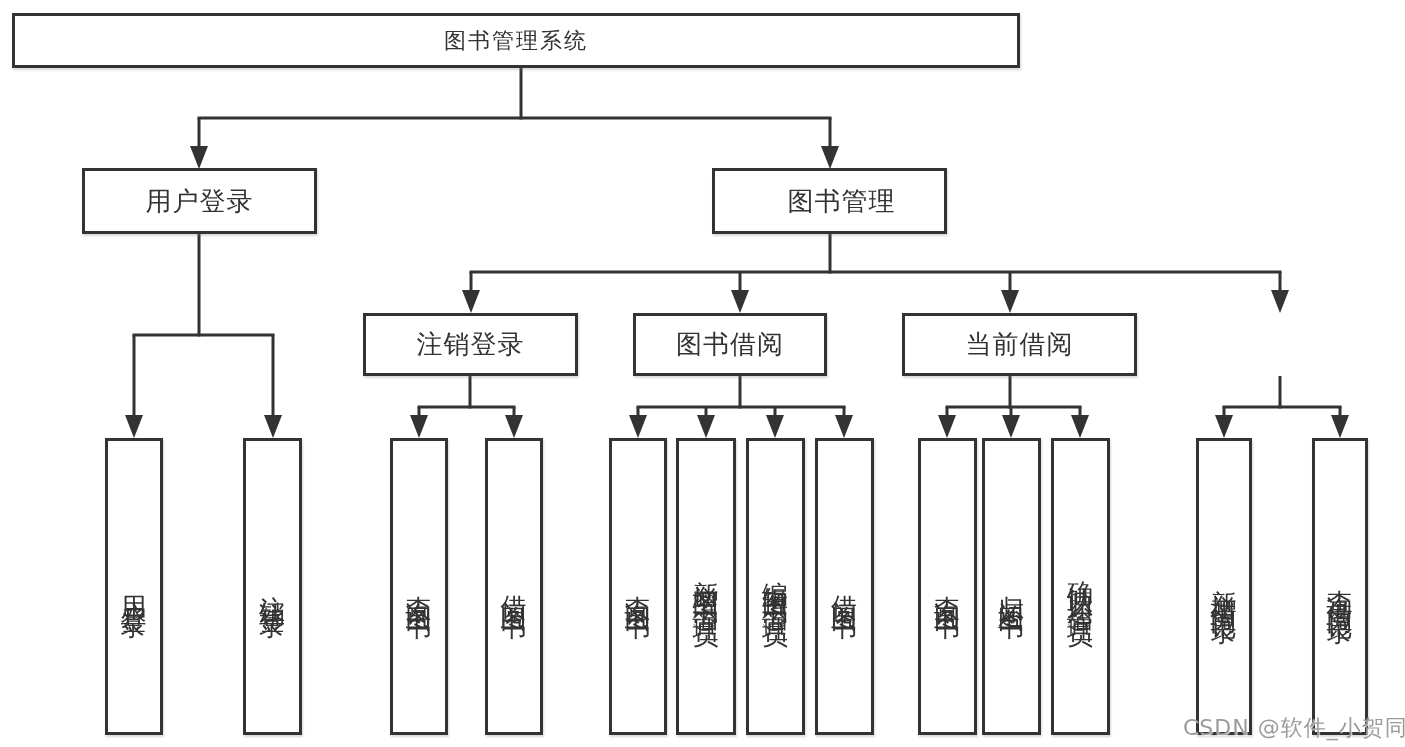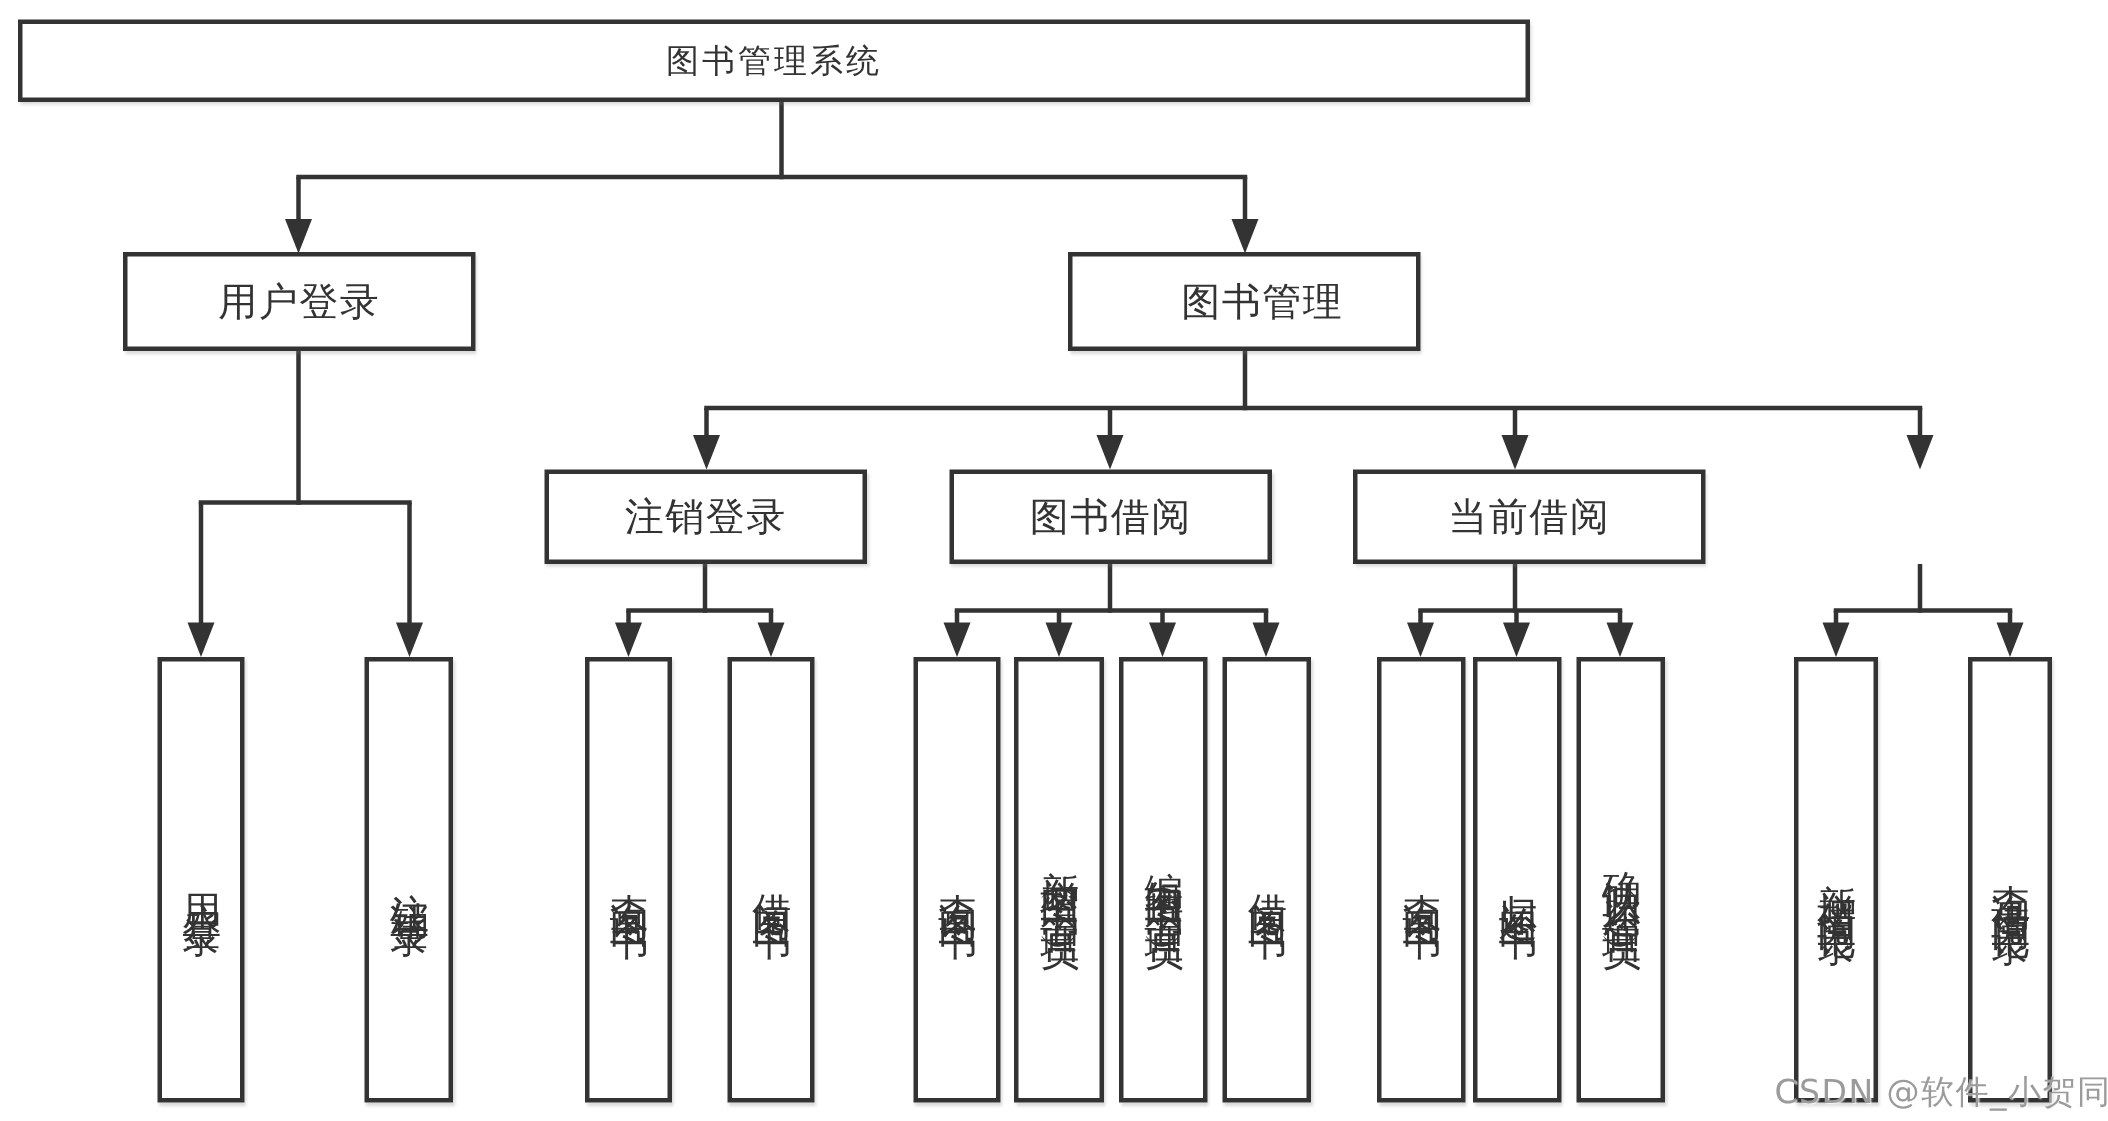"图书借阅" div.node { width: 215px -> 194px }
